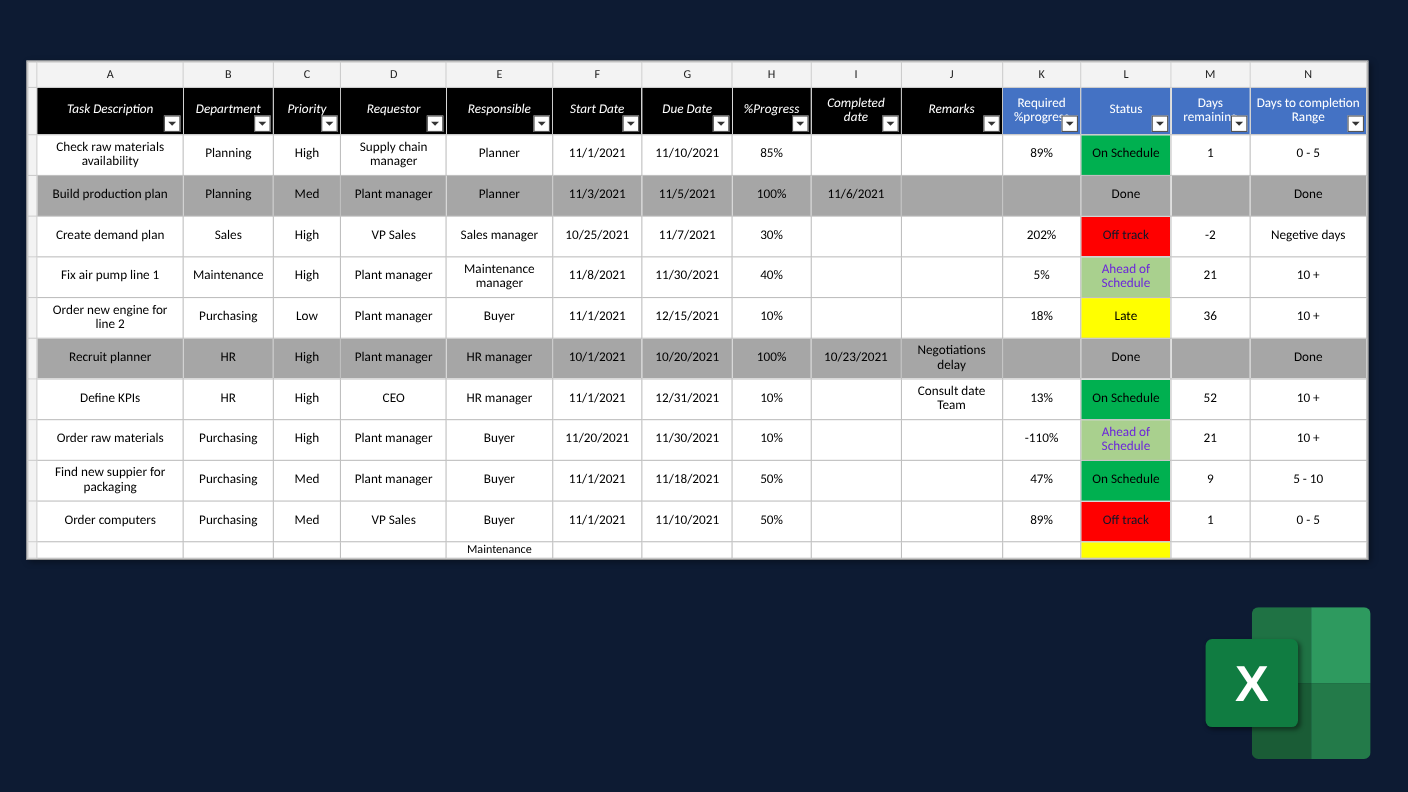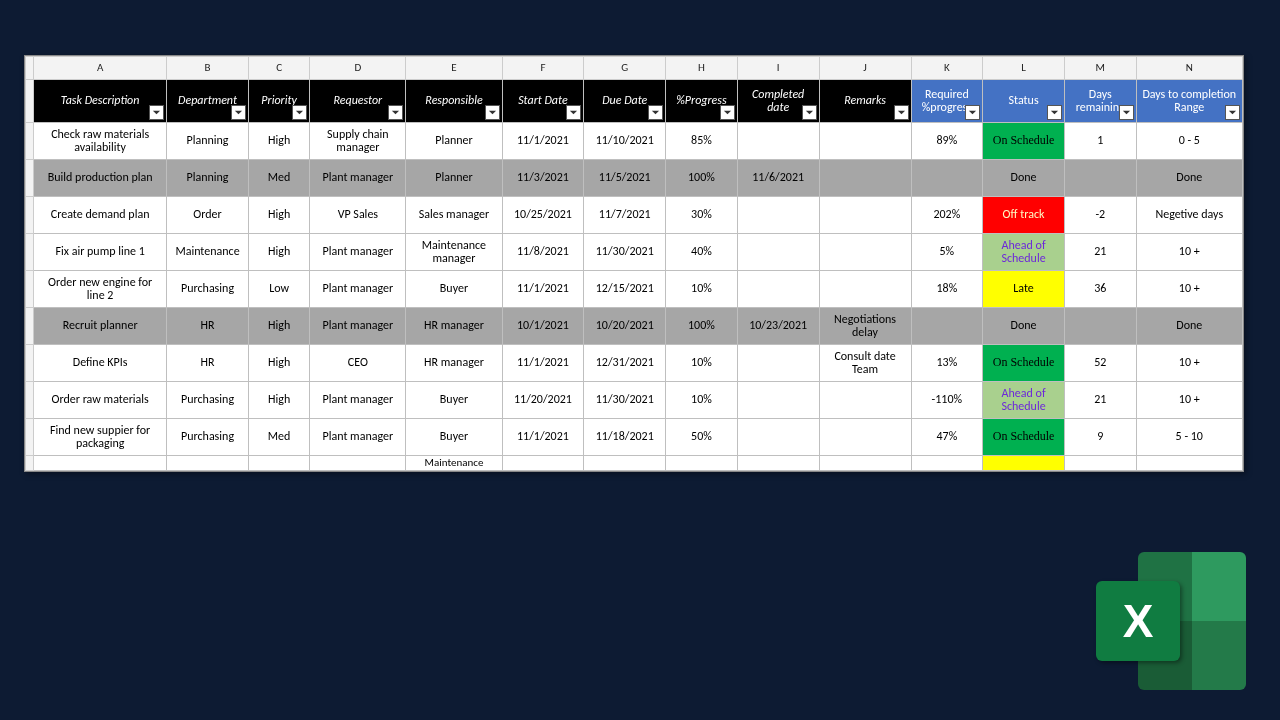"On Schedule" td.status-green { font-family: Liberation Serif, serif -> none }
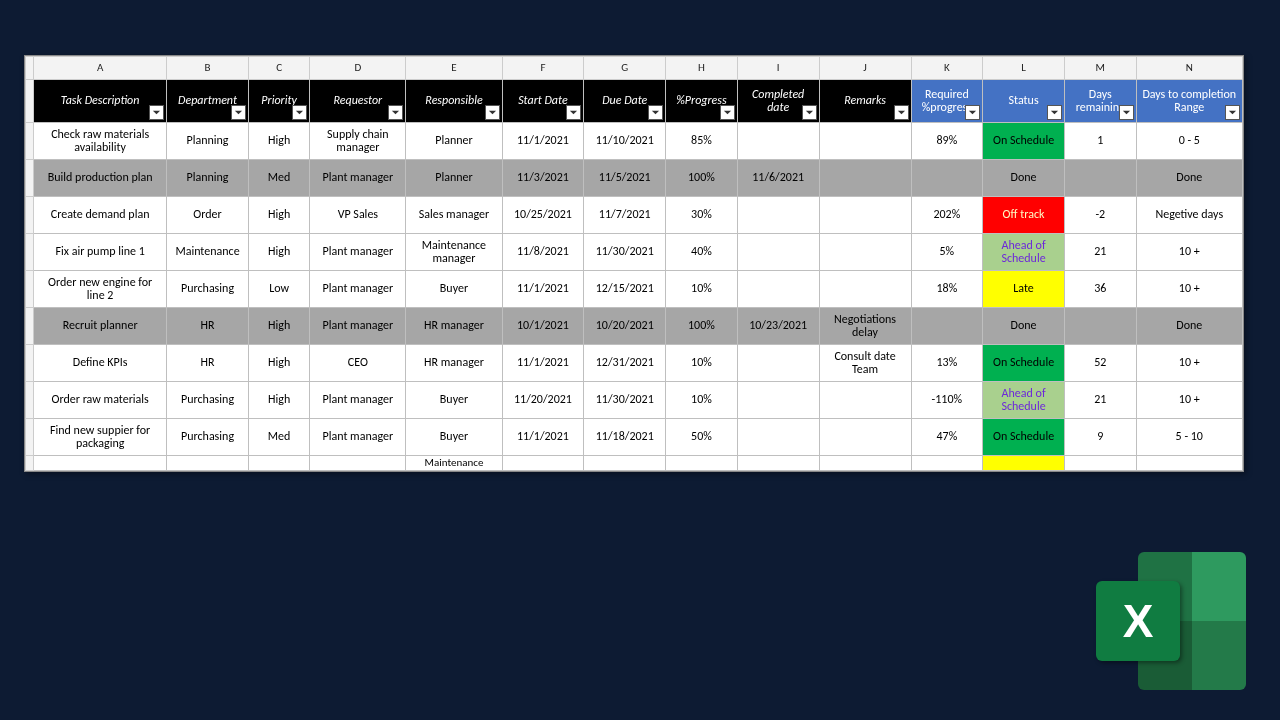"Order" td { text: Order -> Sales }
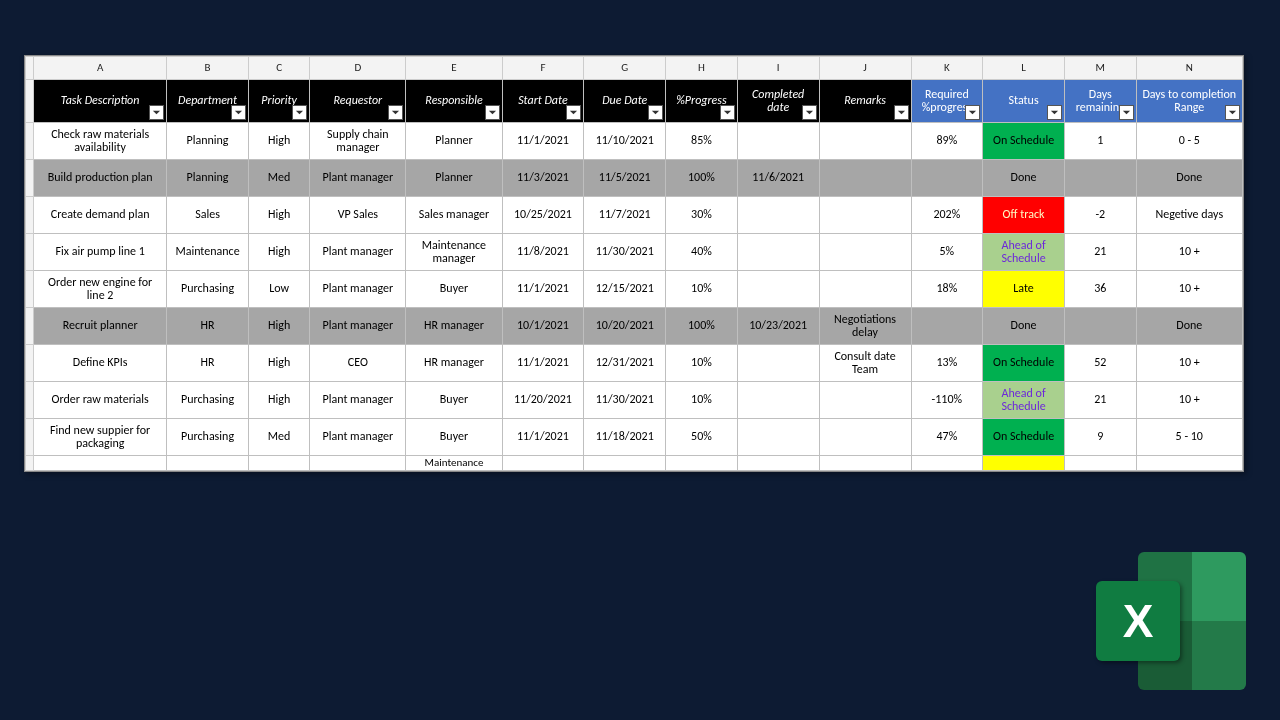"Off track" td.status-red { color: #fef9c3 -> #0f172a }
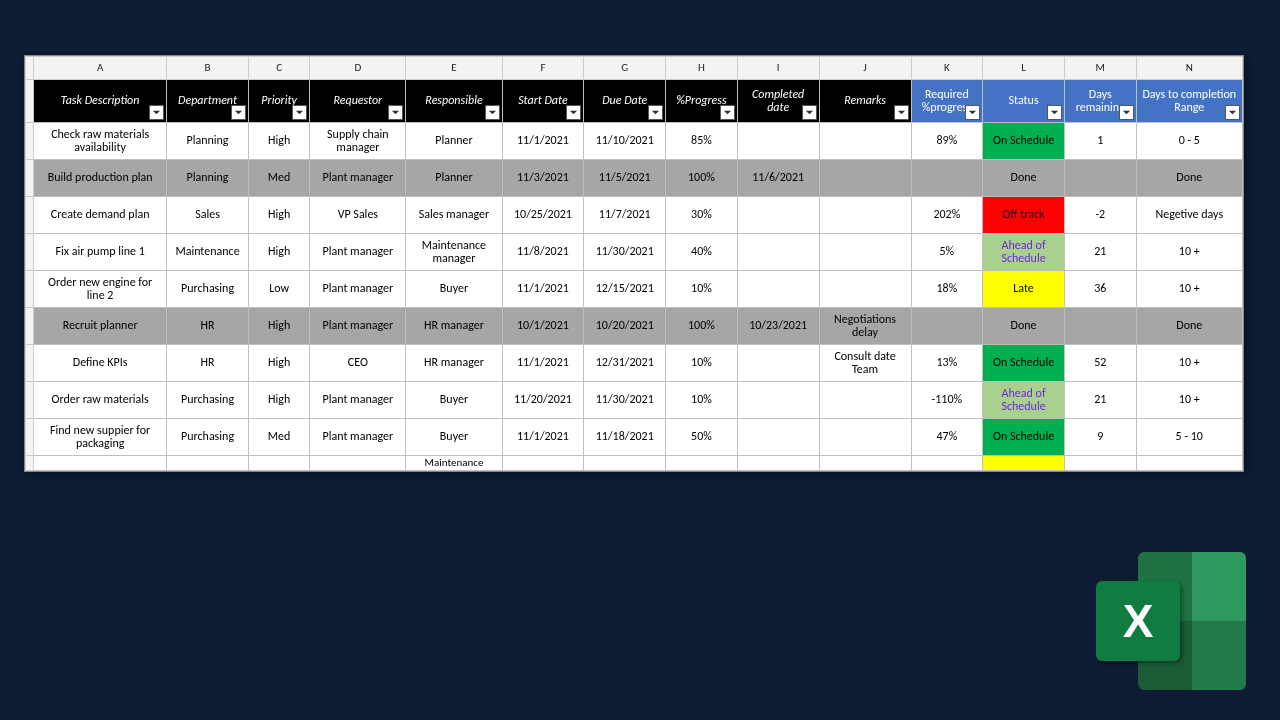"Order computers" tr.data { html: none -> <tr> <td></td> <td>Order computers</td> <td>Purchasing</td> <td>Med</td> <td>VP Sales</td> <td>Buyer</td> <td>11/1/2021</td> <td>11/10/2021</td> <td>50%</td> <td></td> <td></td> <td>89%</td> <td>Off track</td> <td>1</td> <td>0 - 5</td> </tr> }
